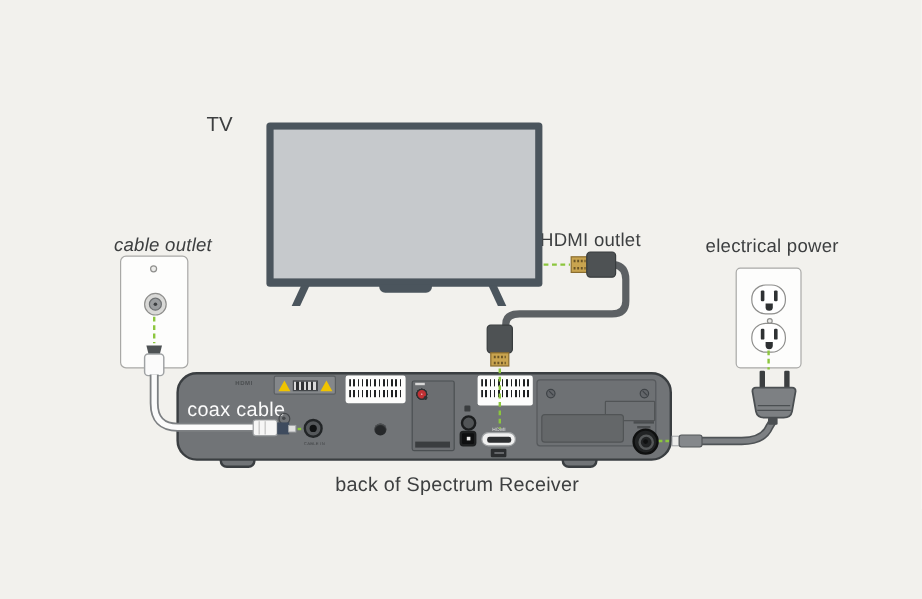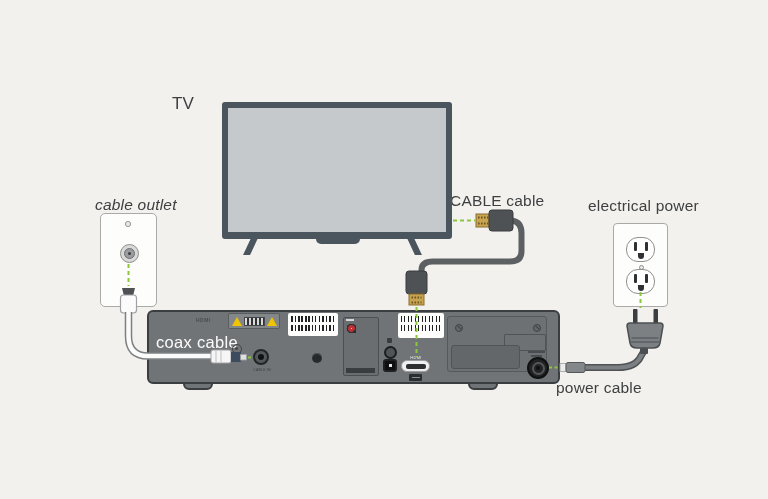"CABLE cable" div.lbl { text: CABLE cable -> HDMI outlet }
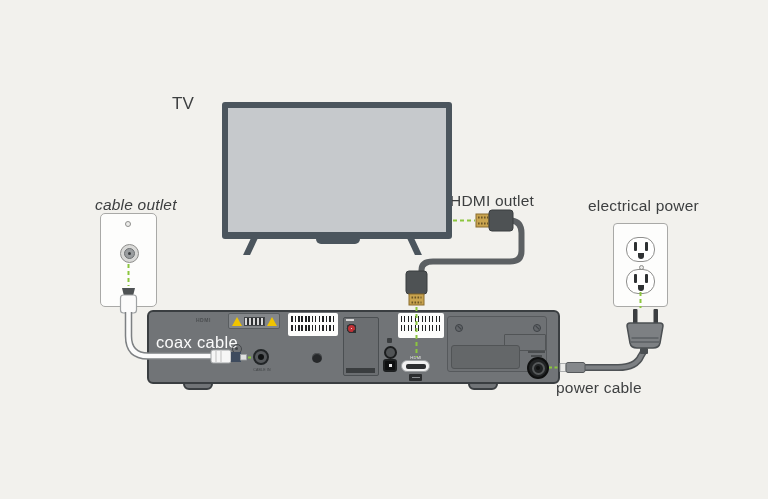"coax cable" .receiver { border-radius: 6px -> 17px }
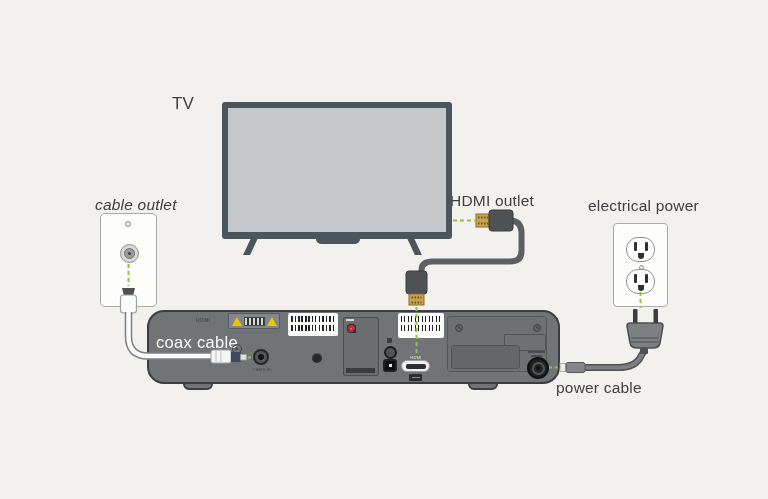"power cable" div.lbl { html: <div>power cable</div> -> none }
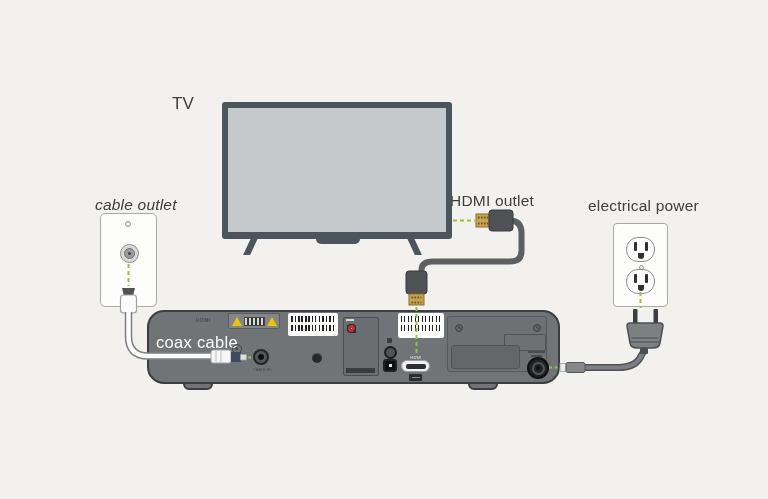"back of Spectrum Receiver" div.lbl { html: none -> <div>back of Spectrum Receiver</div> }
